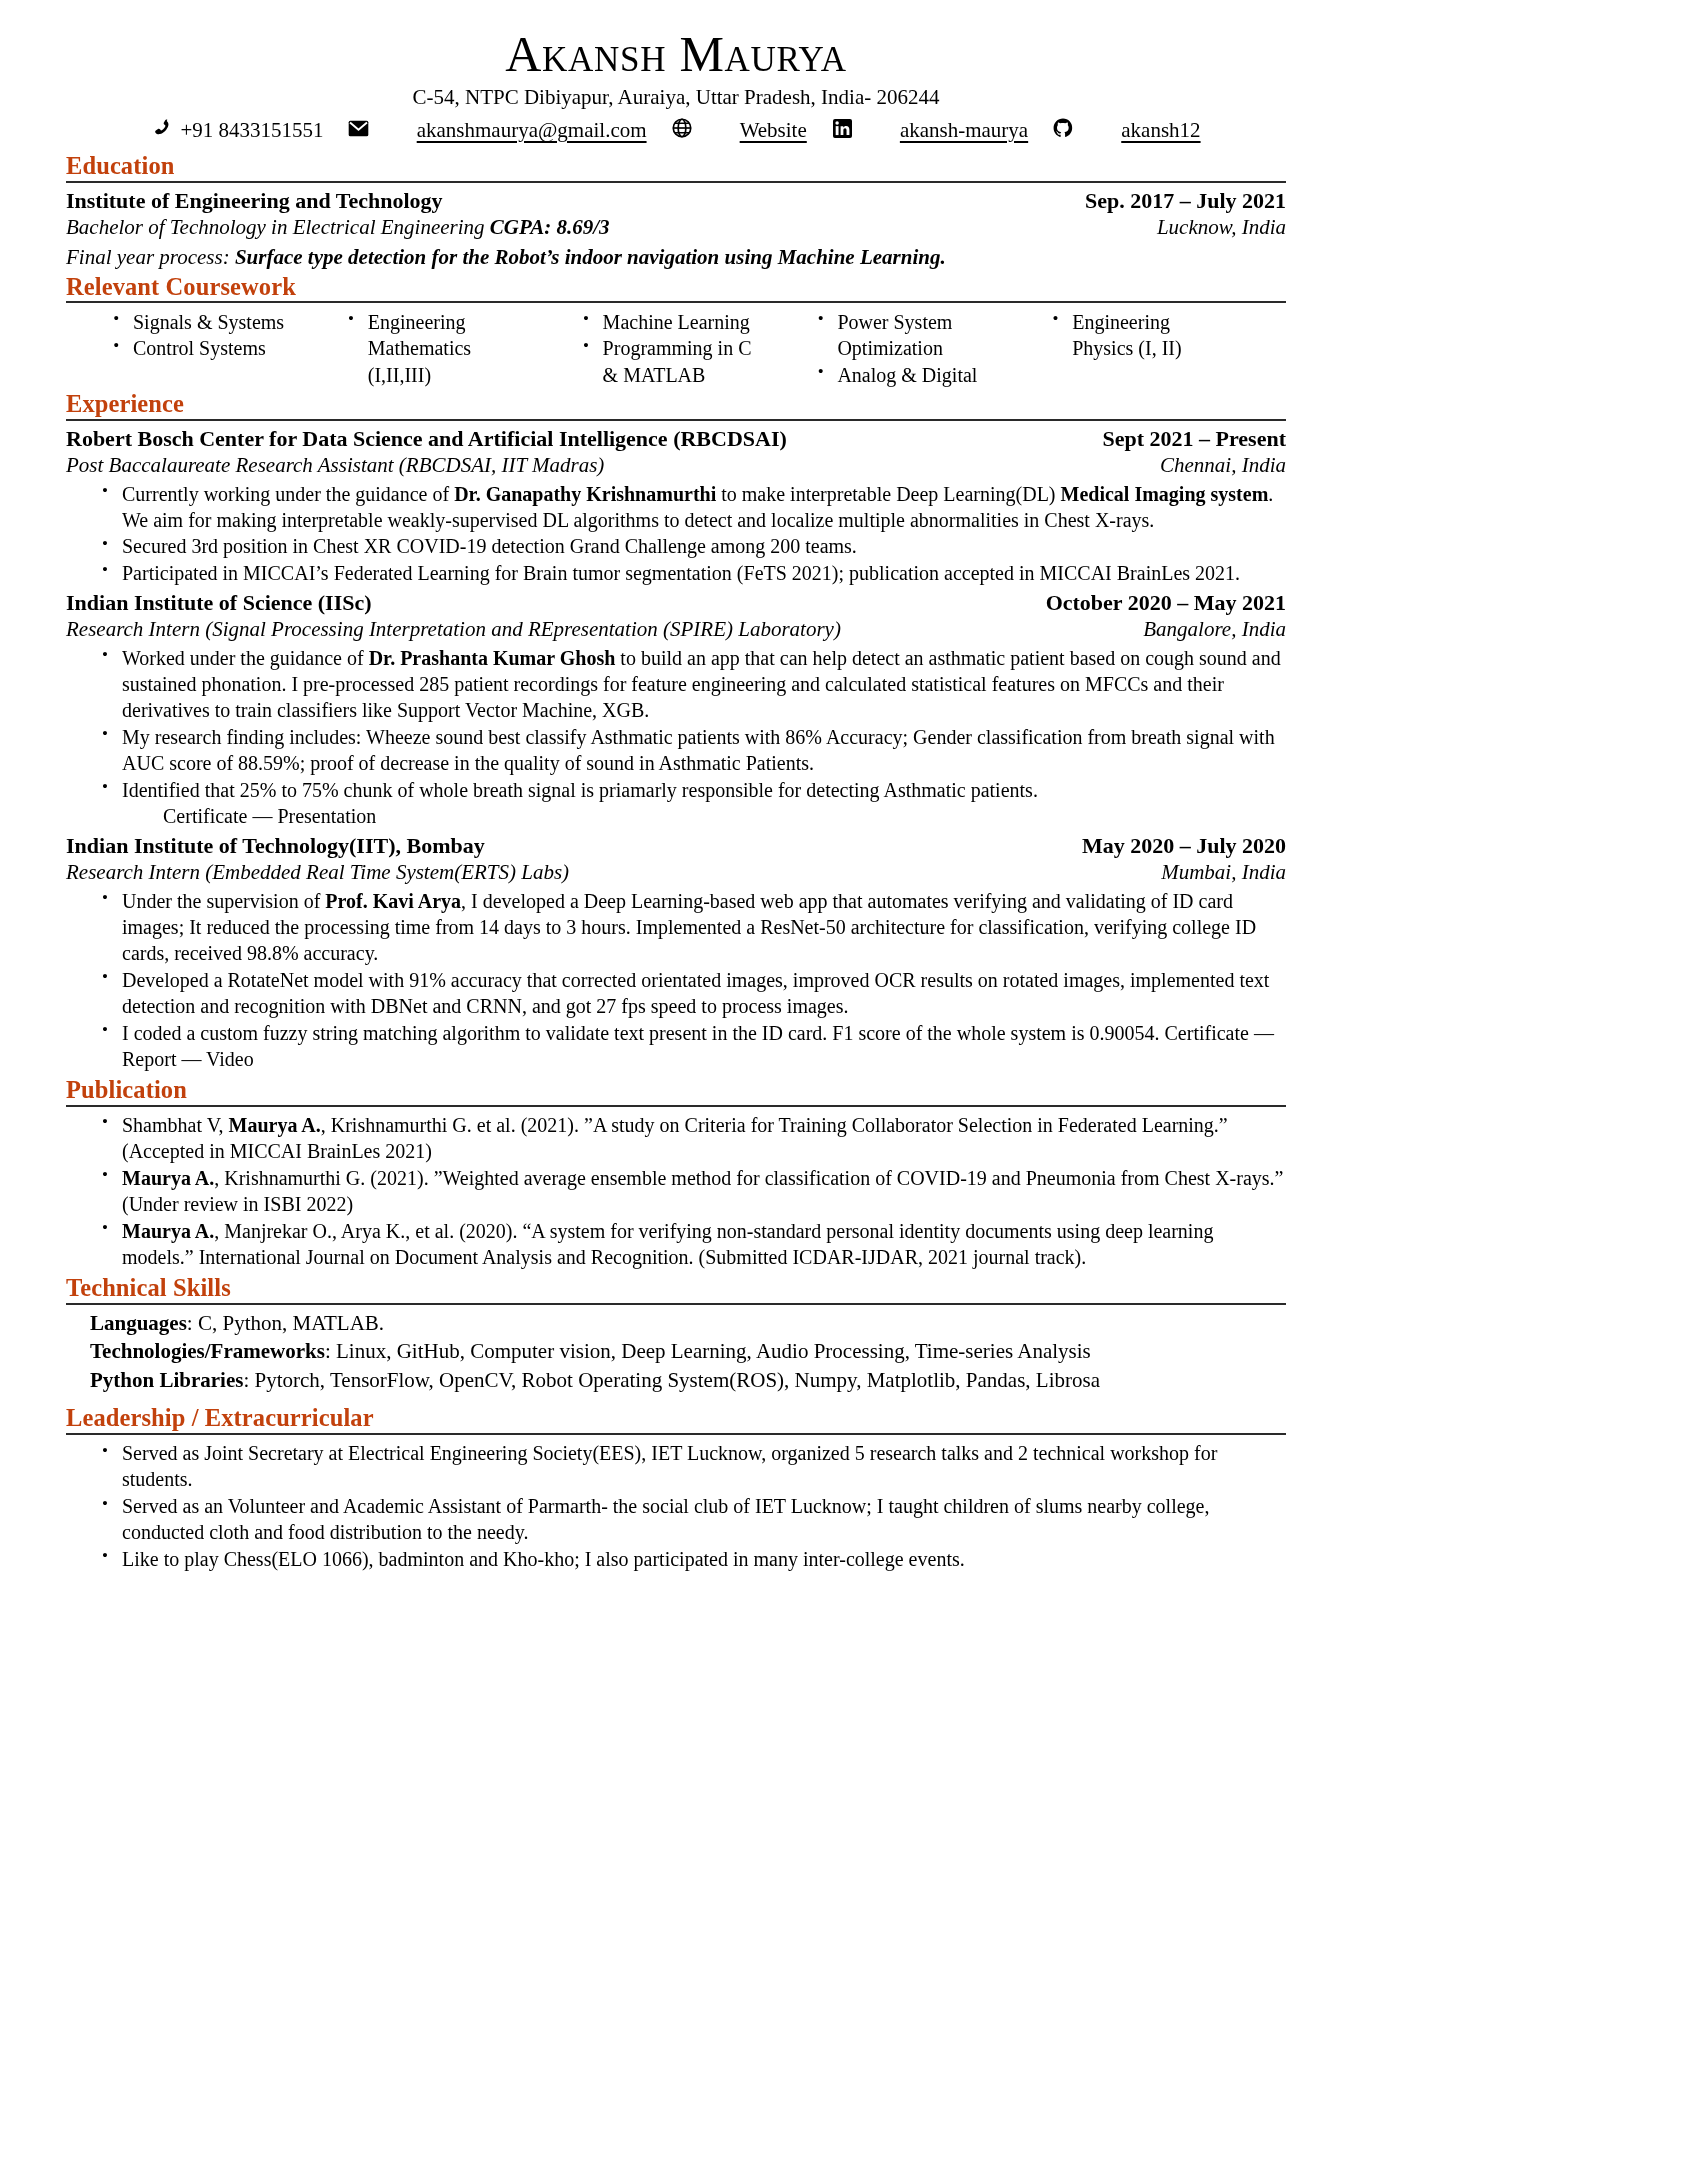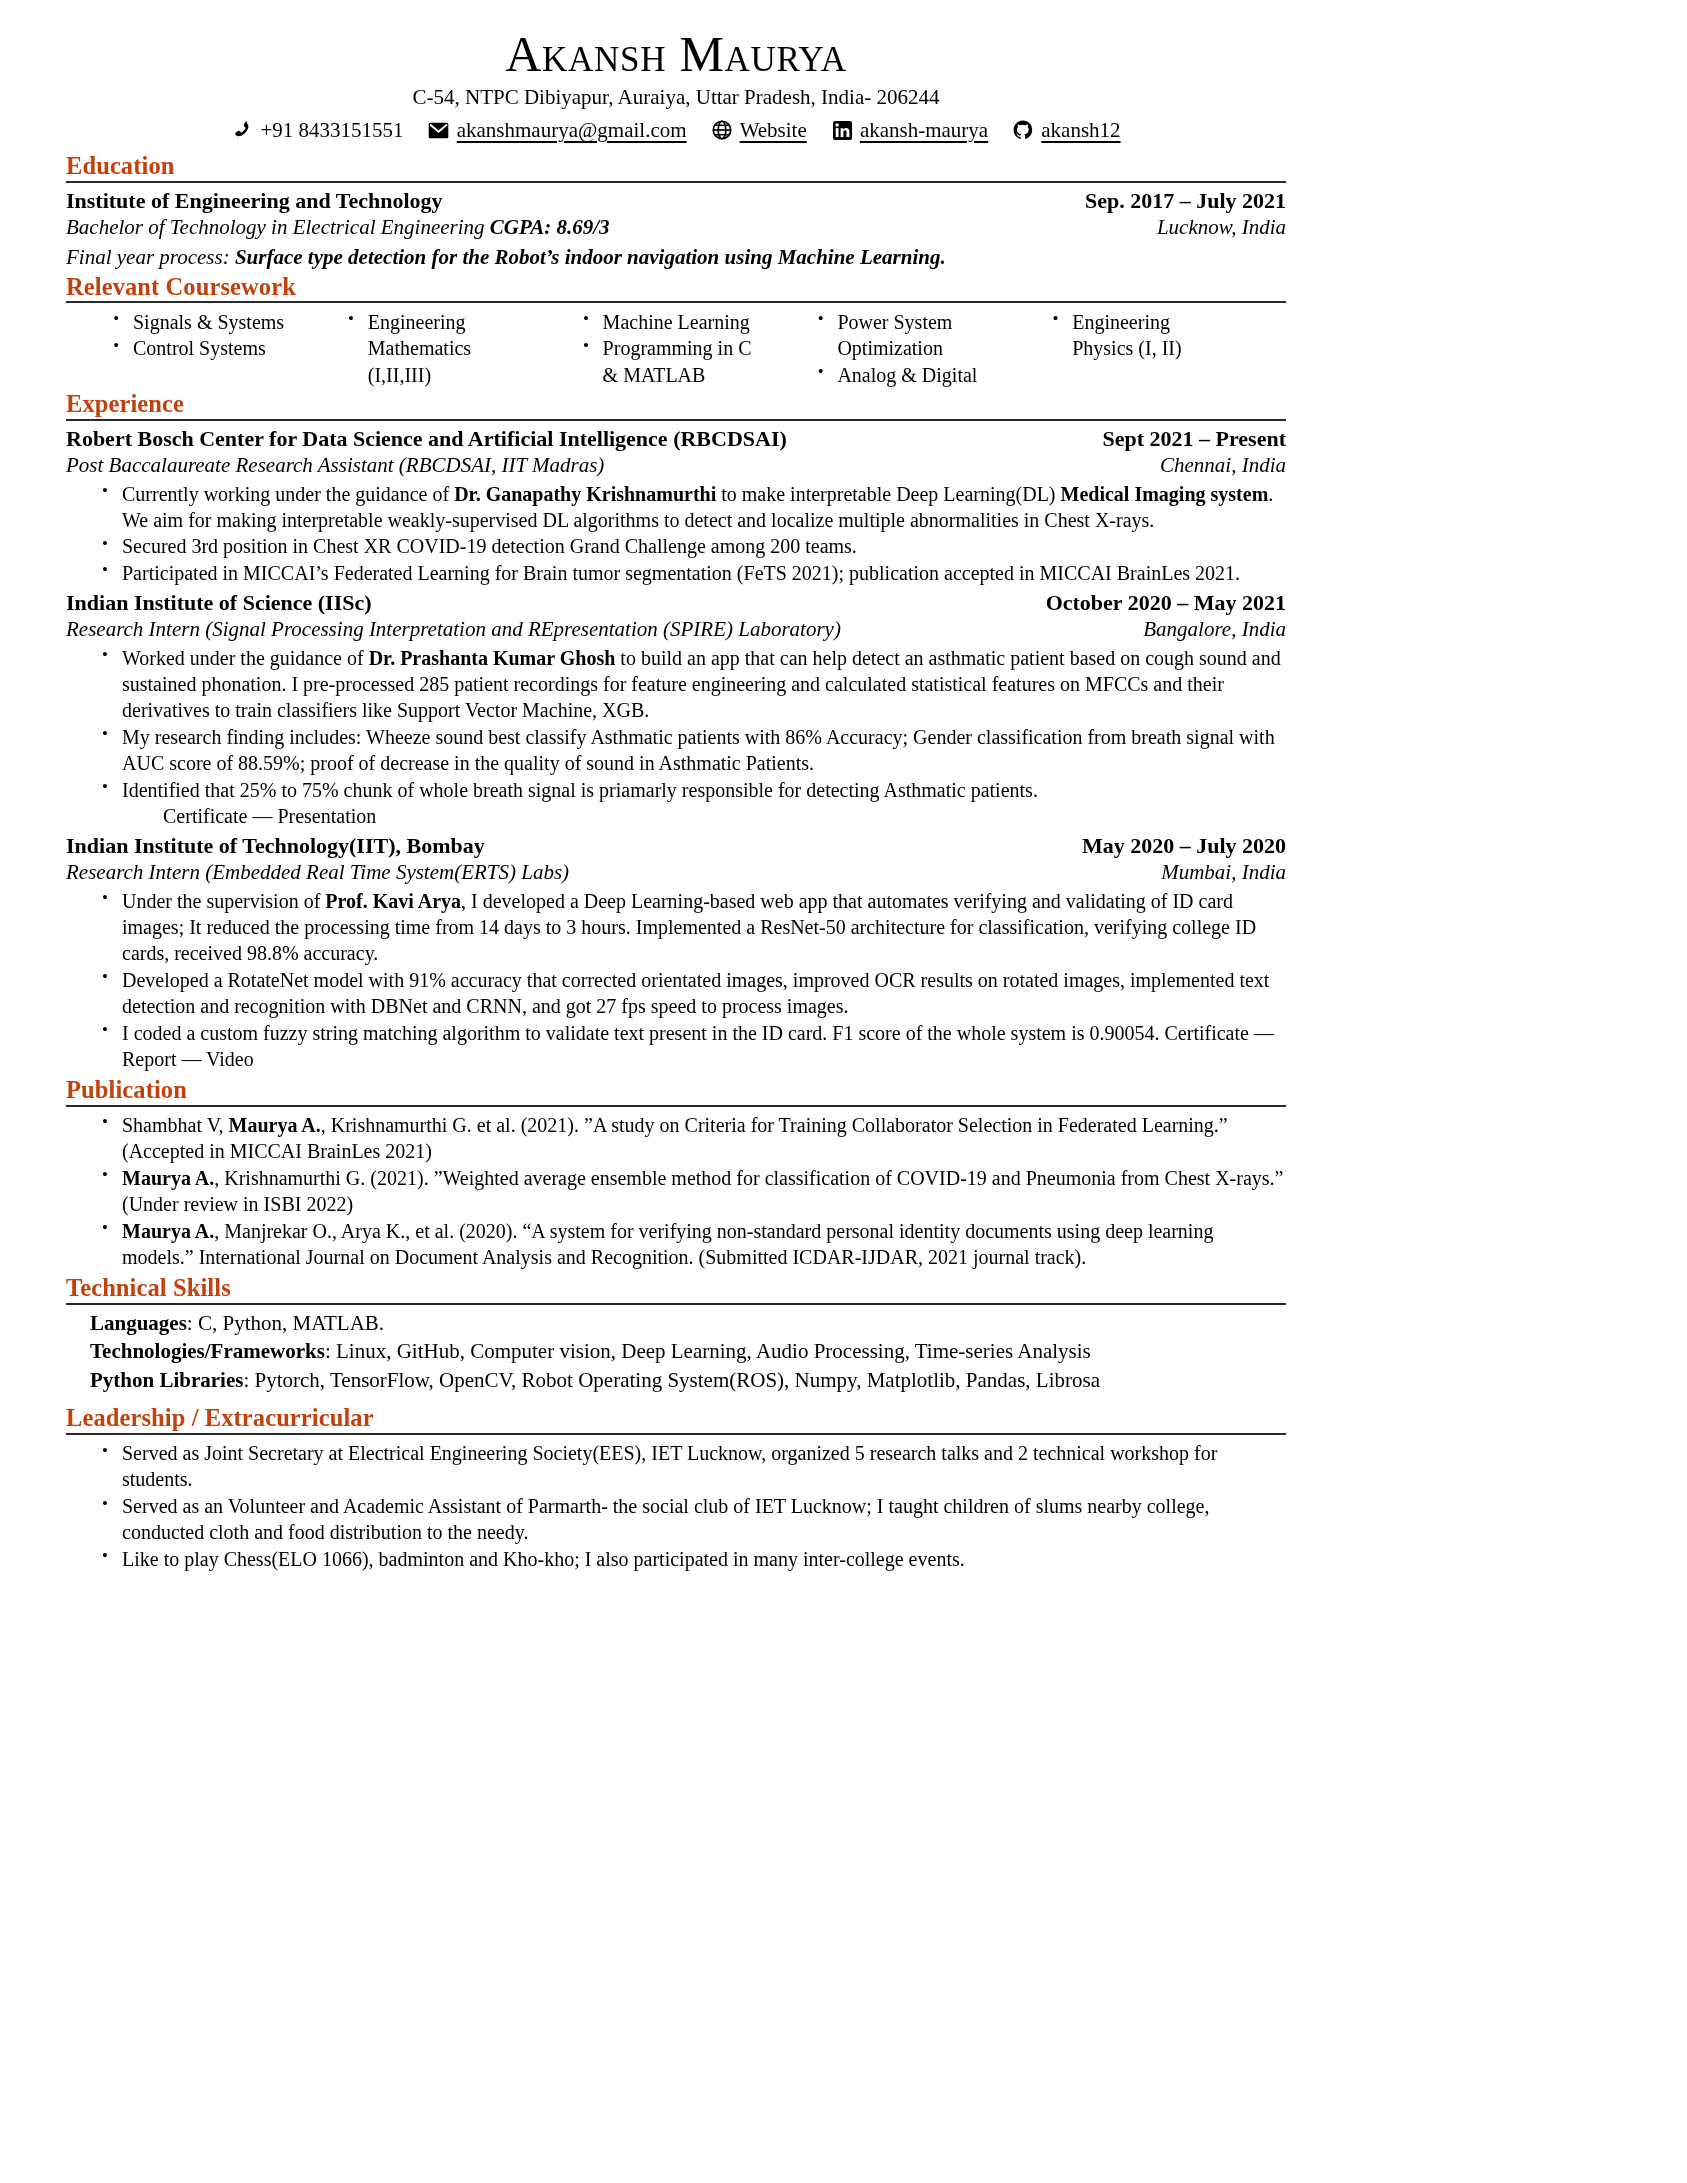"+91 8433151551" .contact-item { align-items: center -> flex-start }
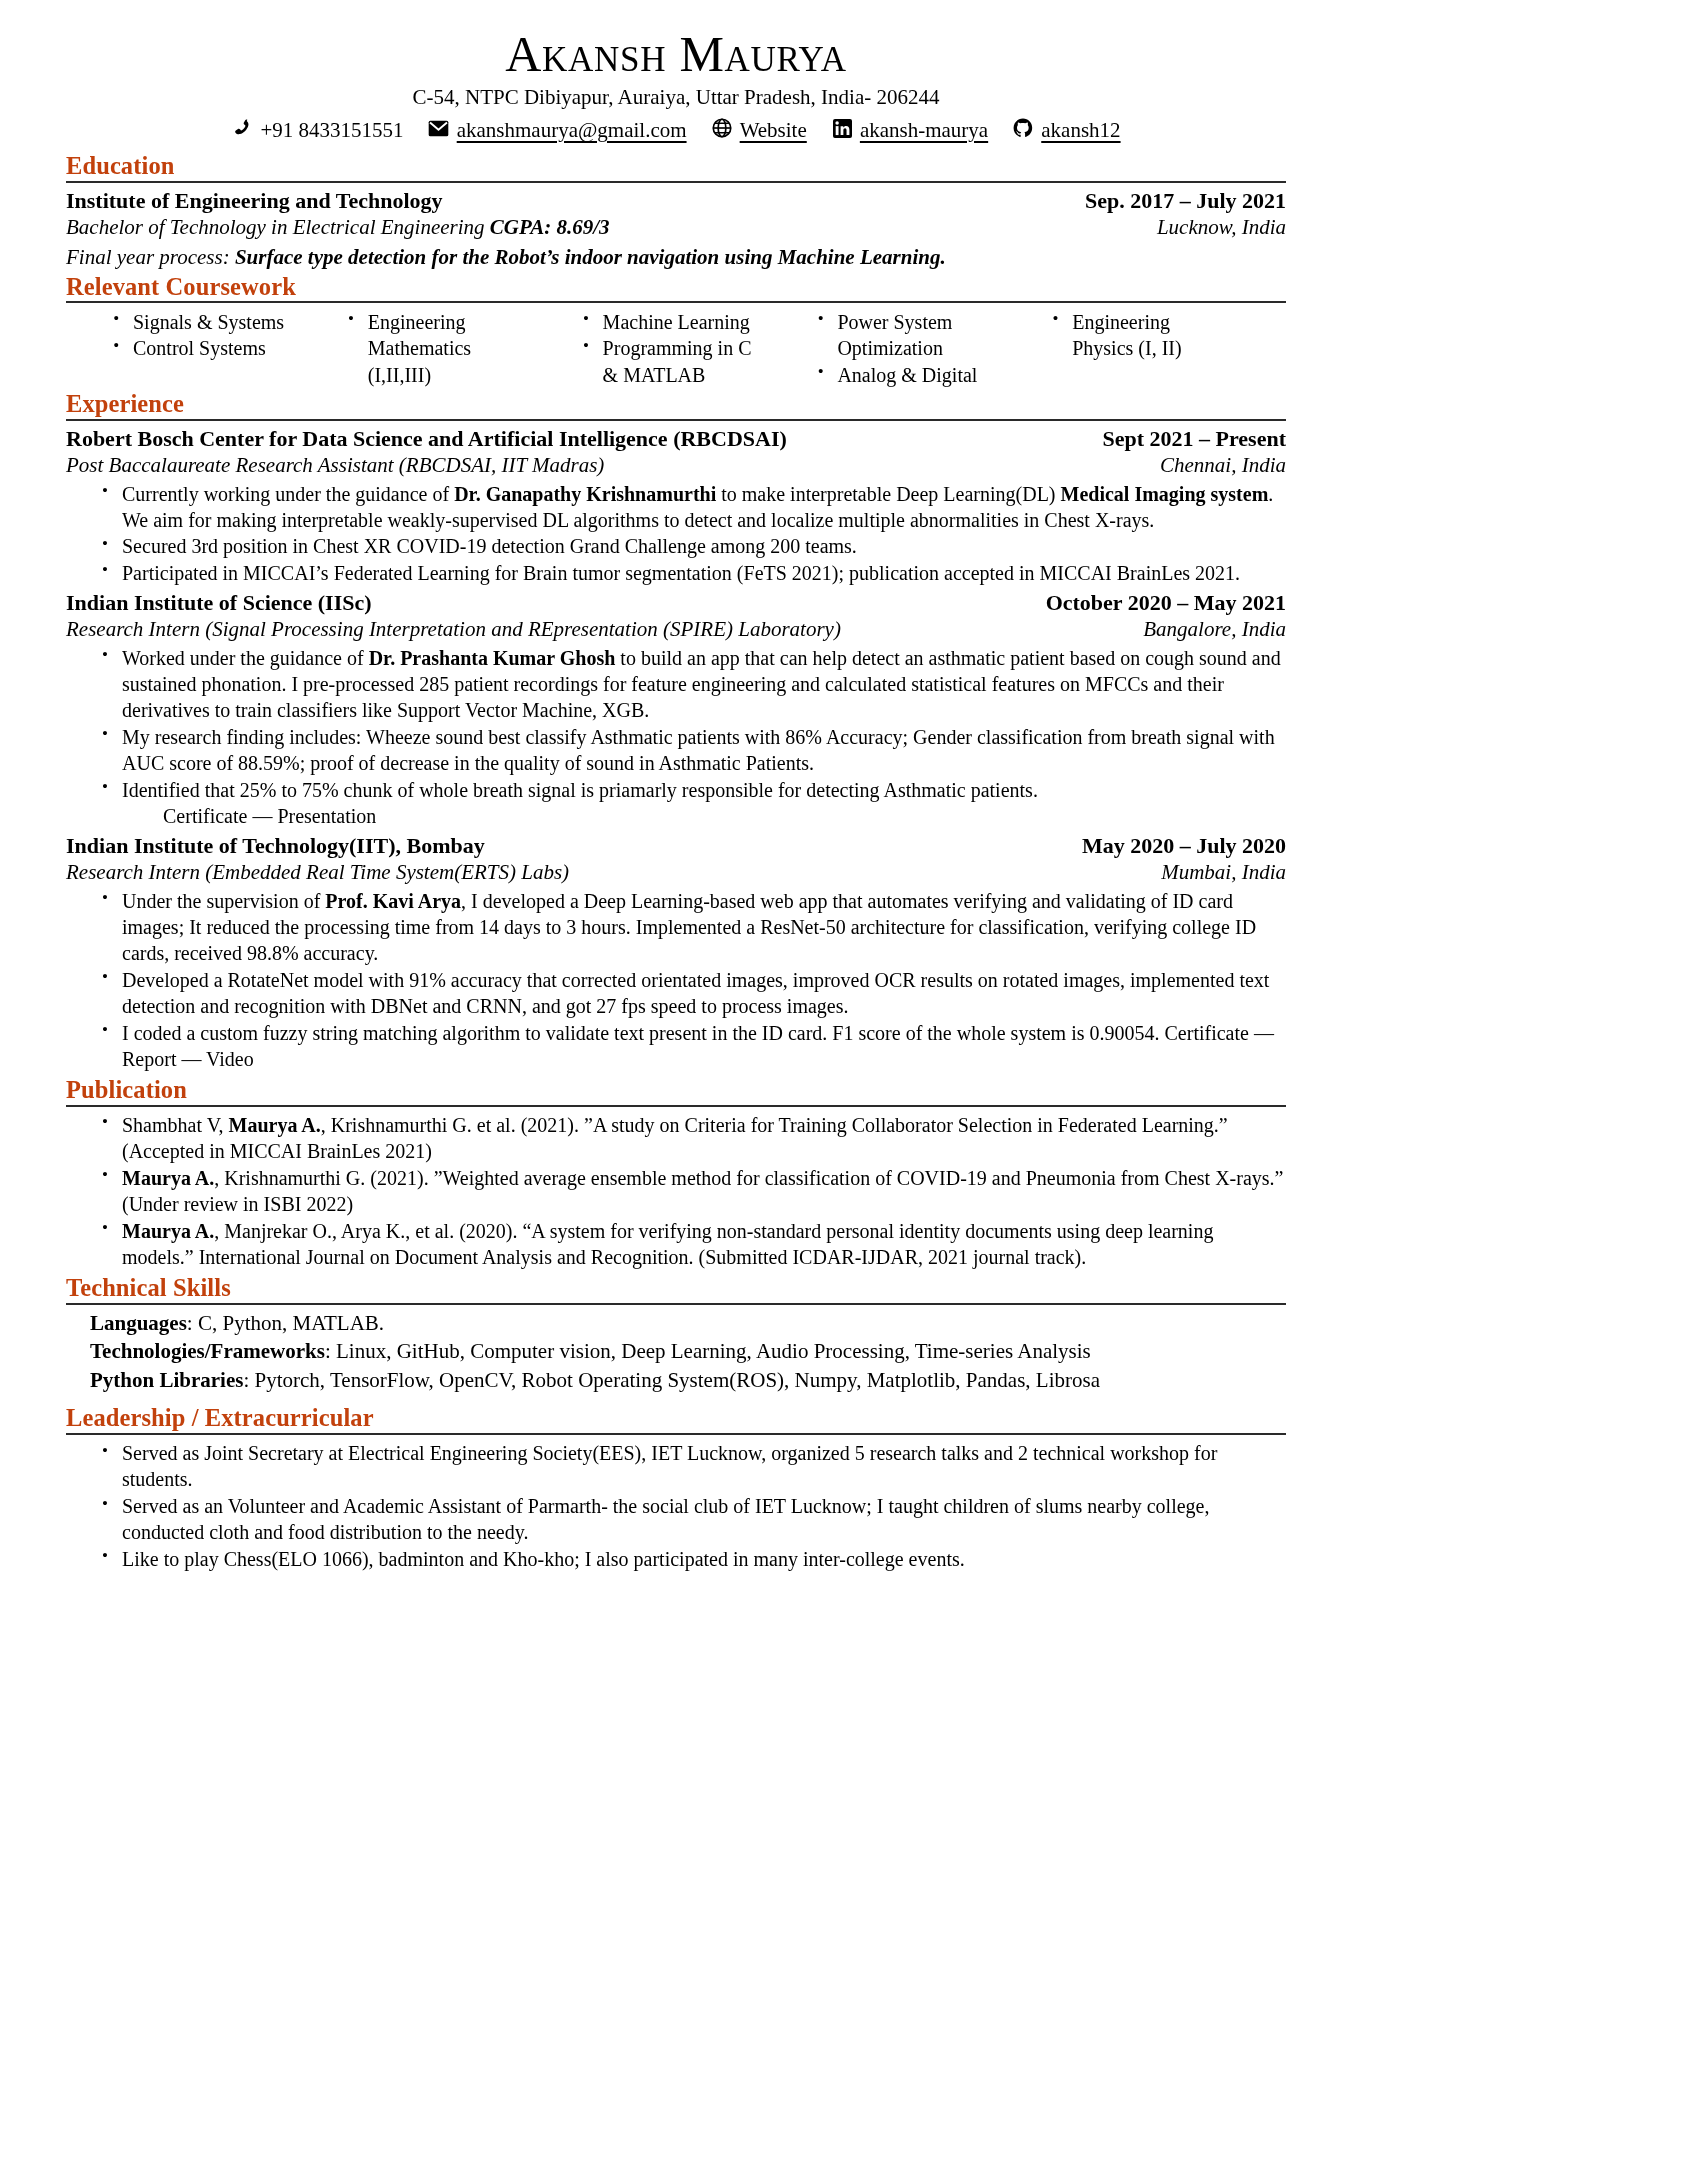"akanshmaurya@gmail.com" .ci-text.underline { margin-left: none -> 40px }
